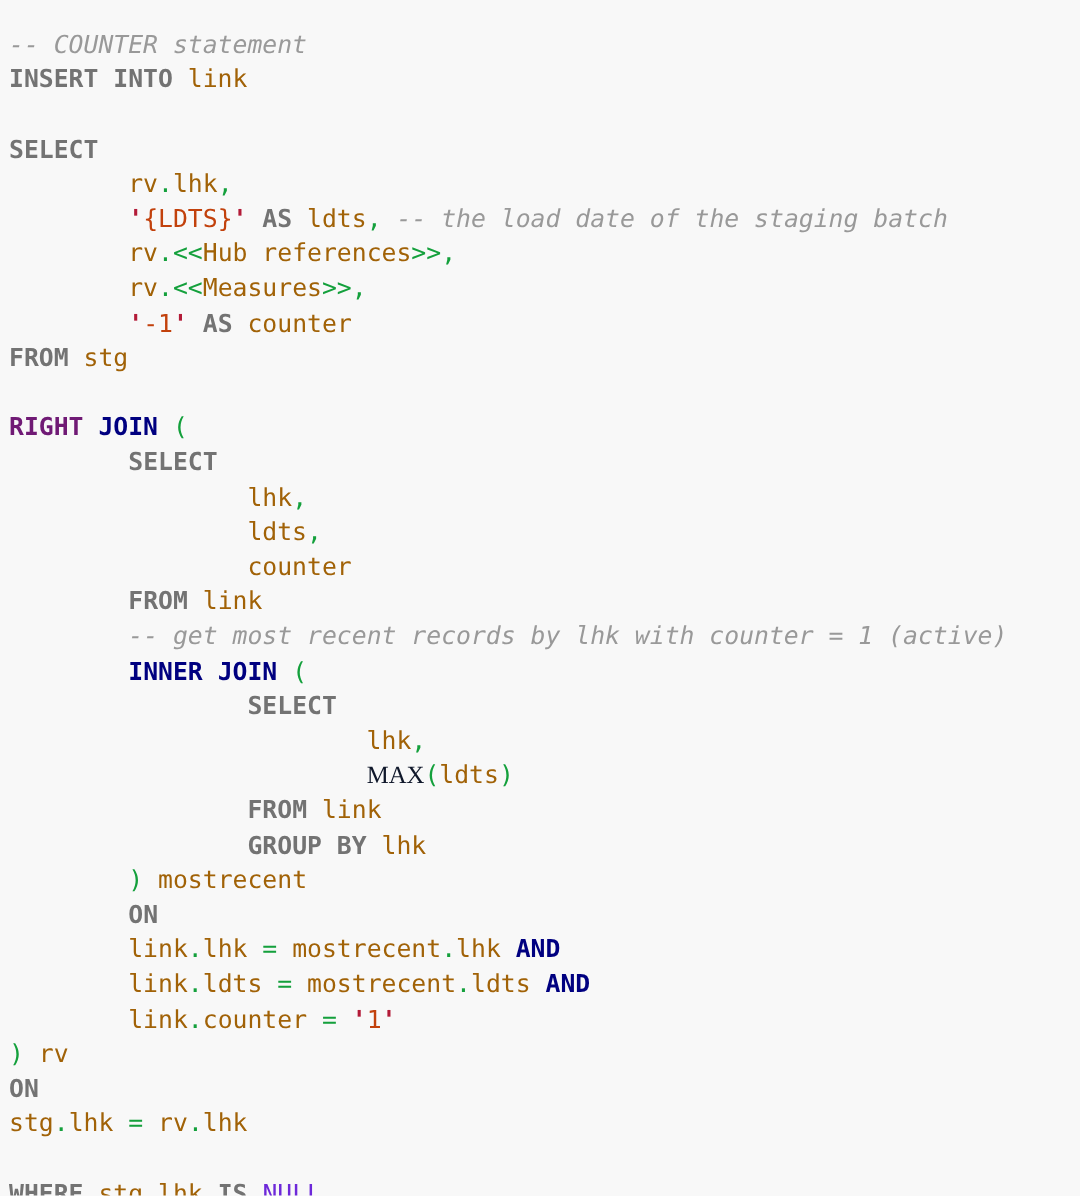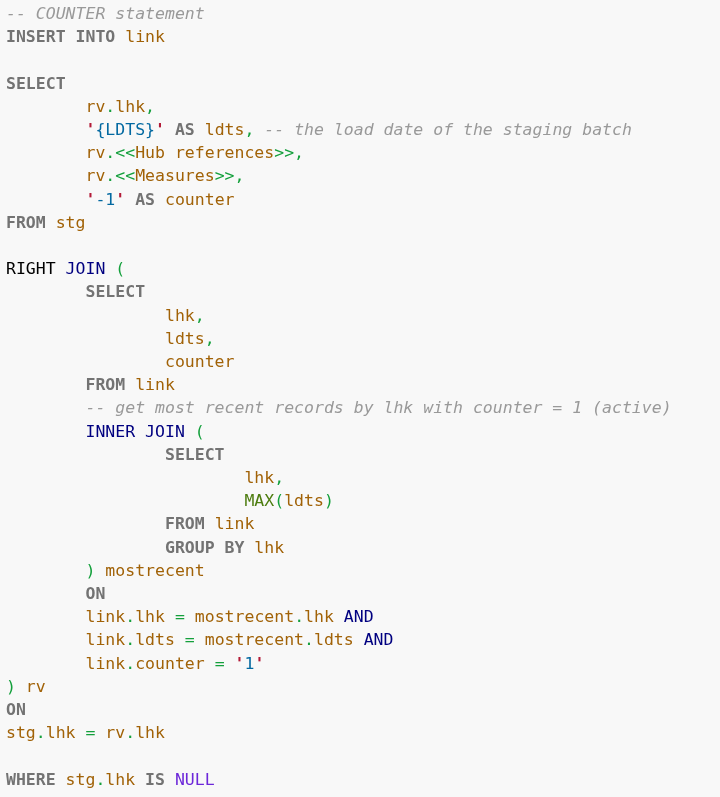"-- COUNTER statement" #code-block { padding: 2px 0 0 6px -> 18px 0 0 6px }
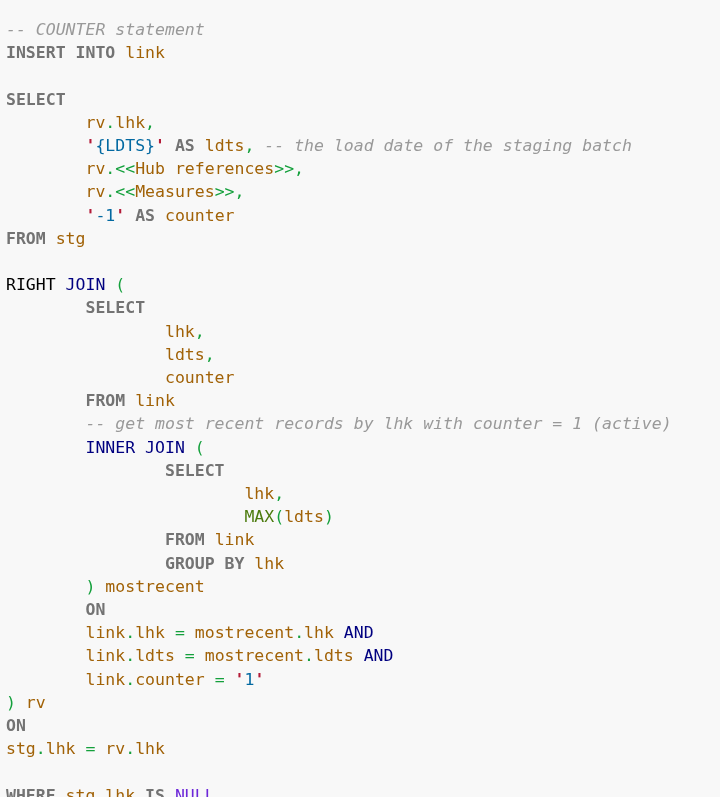"{LDTS}" .t-str { color: #0369a1 -> #c2410c }
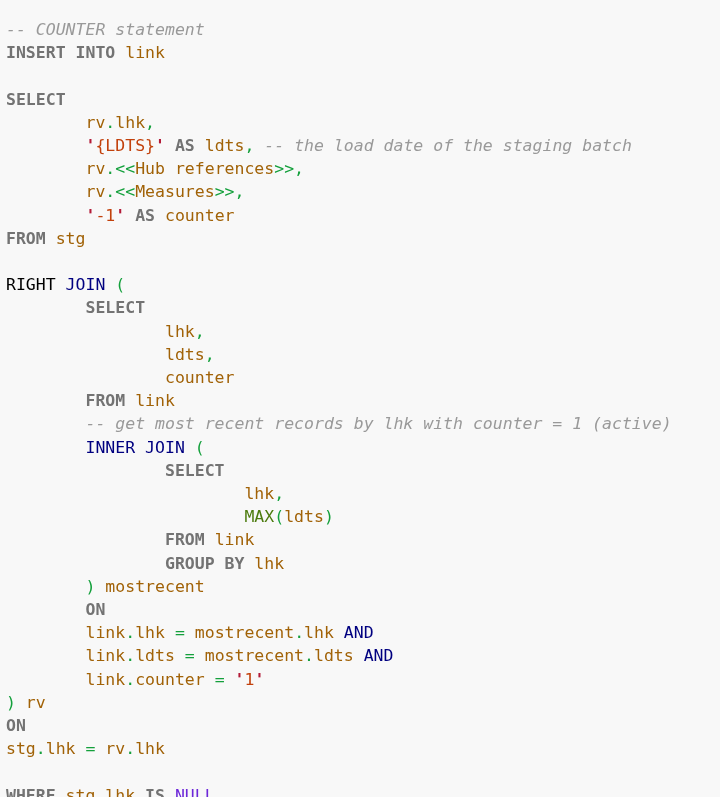"RIGHT" .t-kwy { color: #000000 -> #701a75; font-weight: normal -> bold }
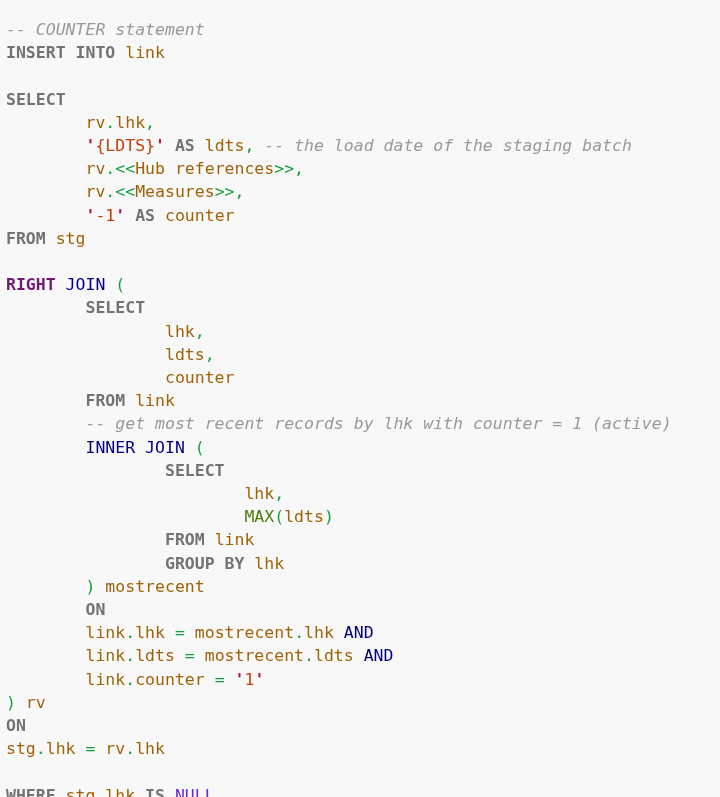"JOIN" .t-kw2 { font-weight: normal -> bold }
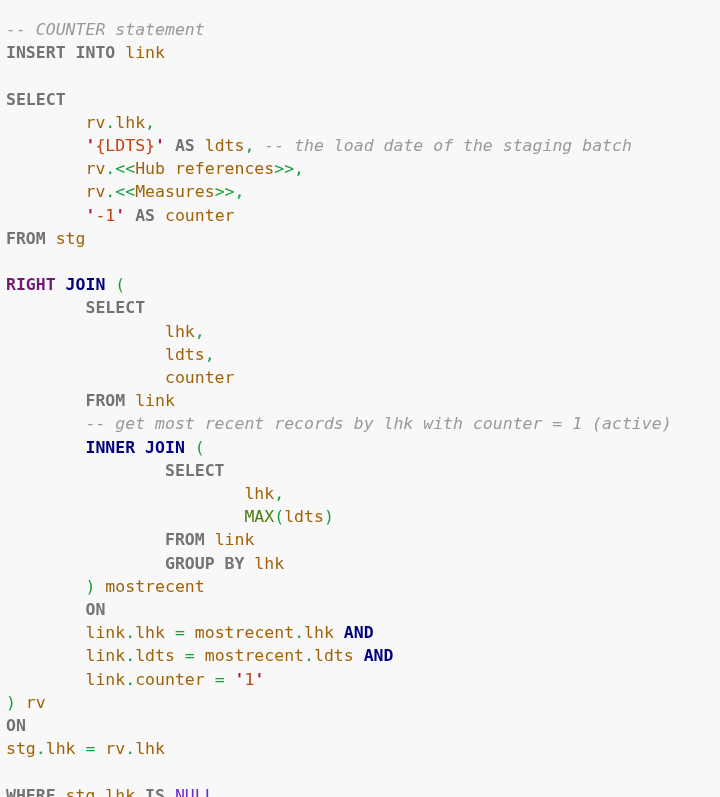"MAX" .t-func { color: #4d7c0f -> #0f172a; font-family: none -> Liberation Serif, serif }
